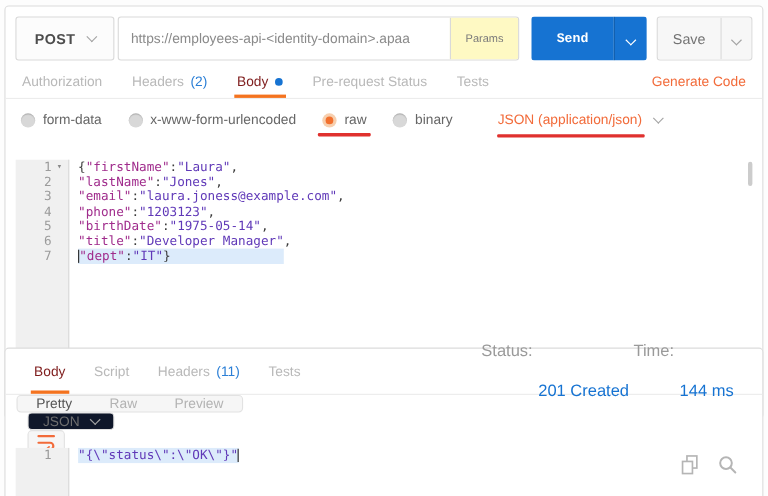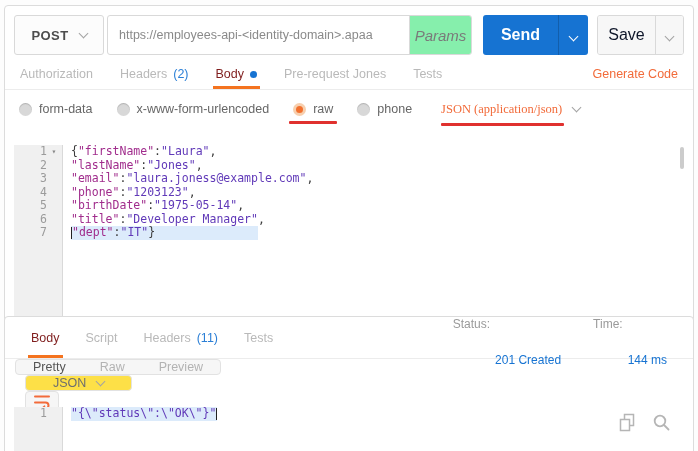"Params" .params-btn { background: #86efac -> #fef9c3; font-size: 15px -> 10px; font-style: italic -> none }
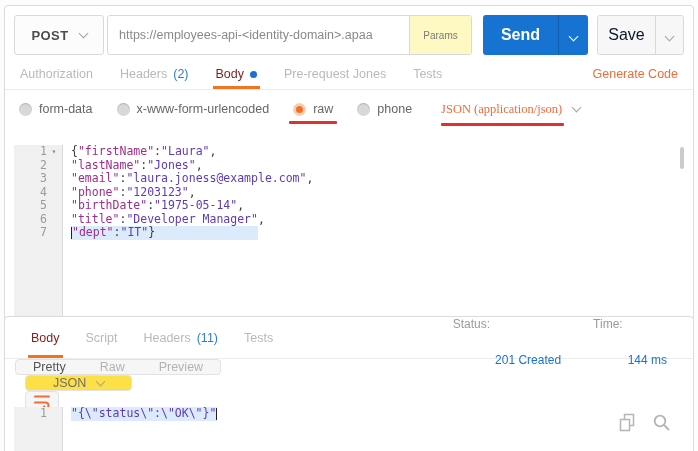"Send" .send-btn { font-family: Liberation Sans, sans-serif -> Liberation Mono, monospace; font-size: 16px -> 12px }
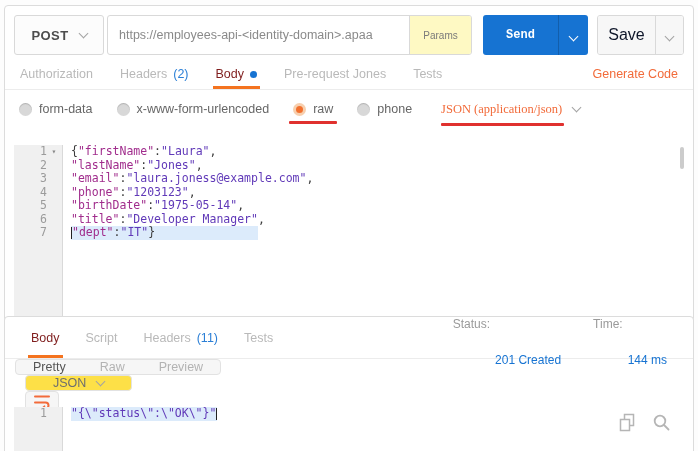"Save" .save-btn { color: #0f172a -> #737373; font-size: 16px -> 13px }
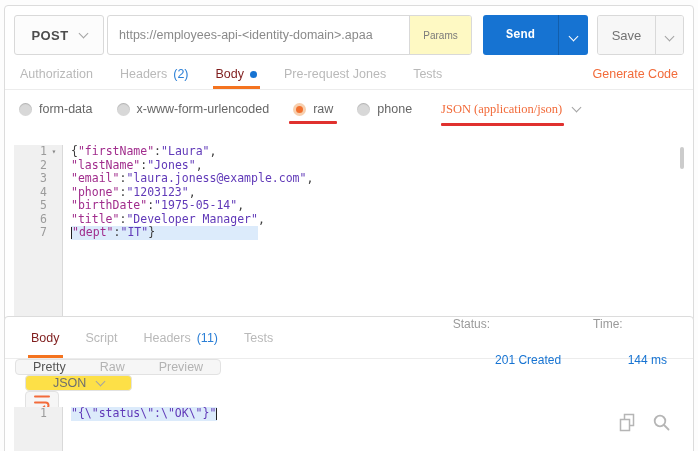"Pre-request Jones" span { text: Jones -> Status }
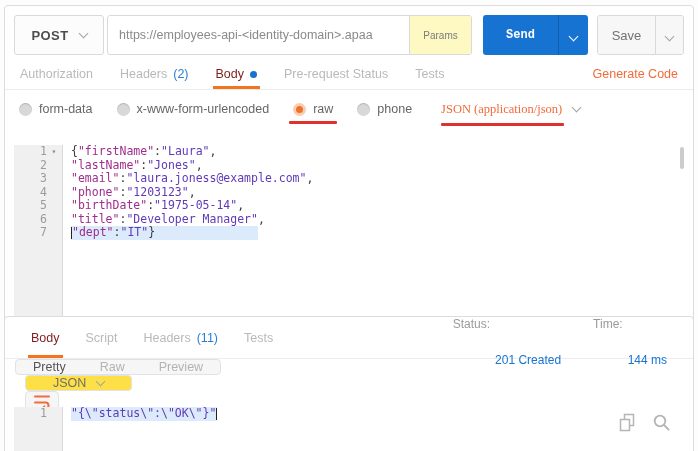"form-data" .radio-row { gap: 24px -> 36px }
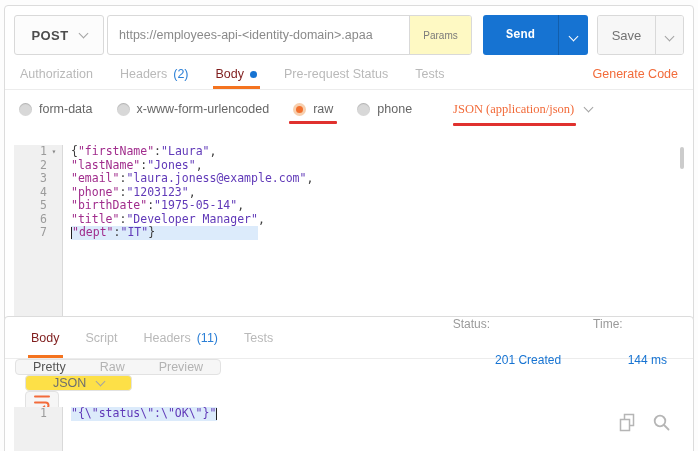"phone" span.radio-label { text: phone -> binary }
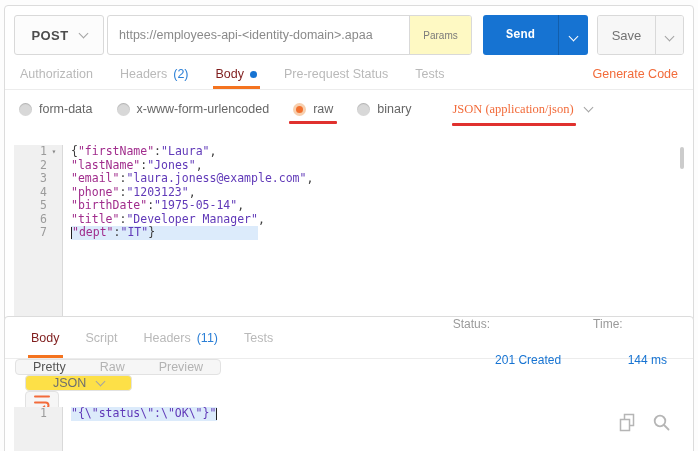"JSON (application/json)" .json-select { font-family: Liberation Serif, serif -> none }
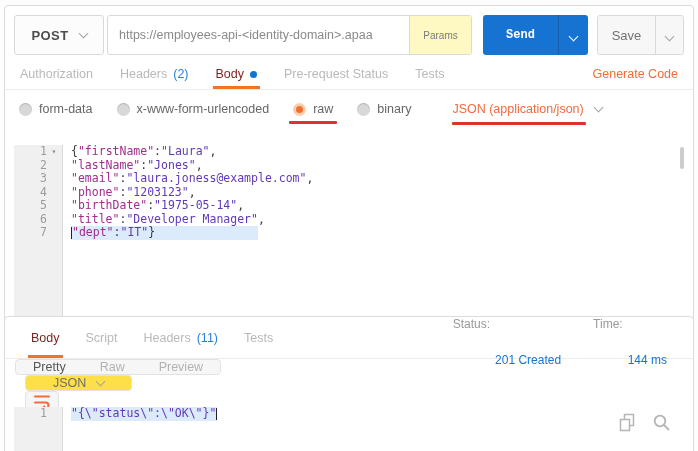"Status:" .status-box { align-items: none -> center; font-size: 12px -> 15px; gap: 32px -> 4px }
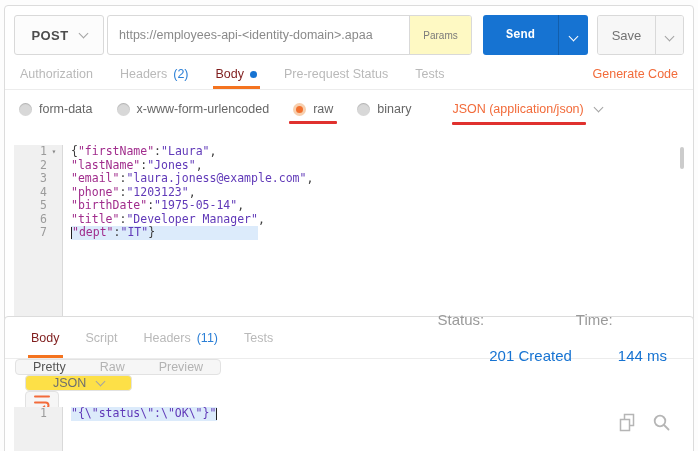"JSON" .fmt-select { background: #fde047 -> #0f172a; padding: 0 27px -> 0 13px }
